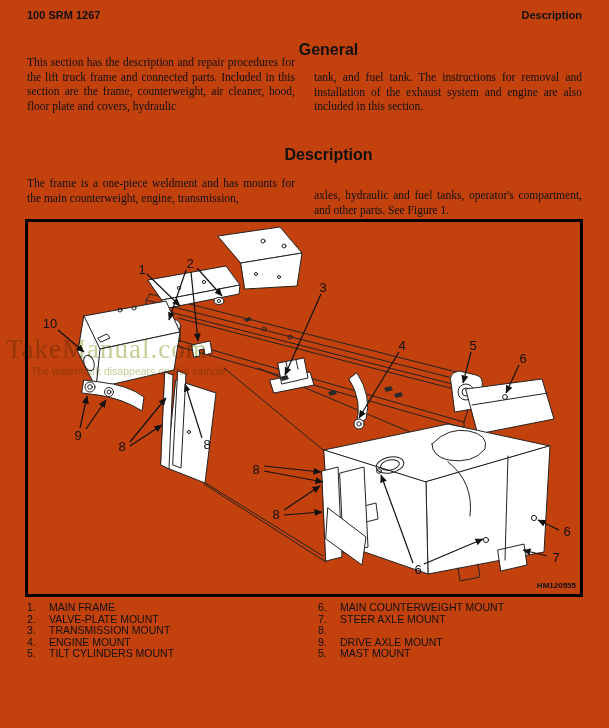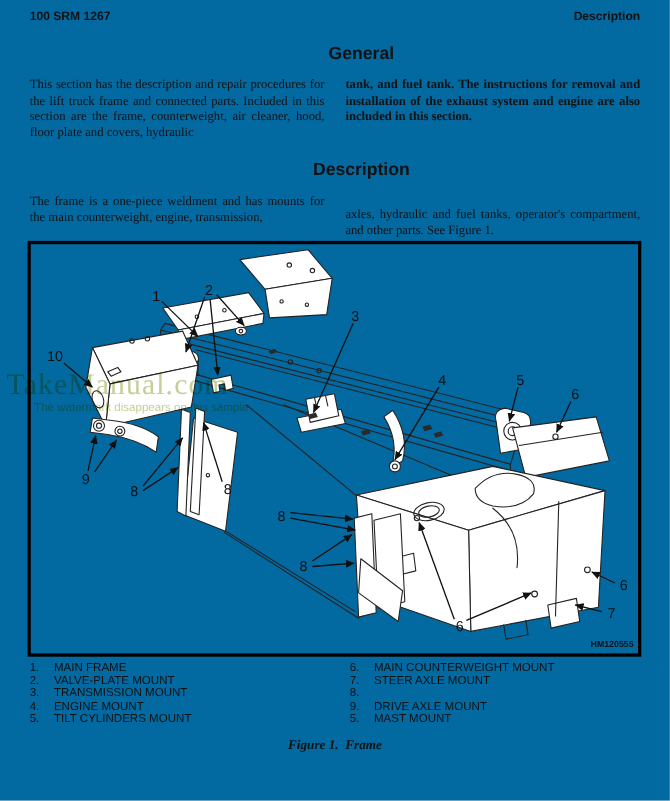"100 SRM 1267" .page { background: #0369a1 -> #c2410c }
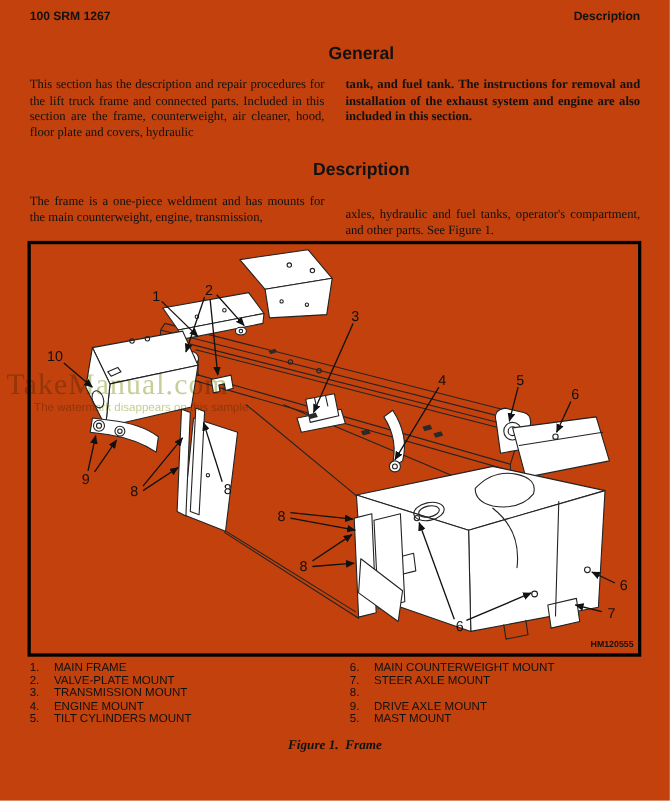"This section has the description" #g-col1 { top: 70px -> 55px }
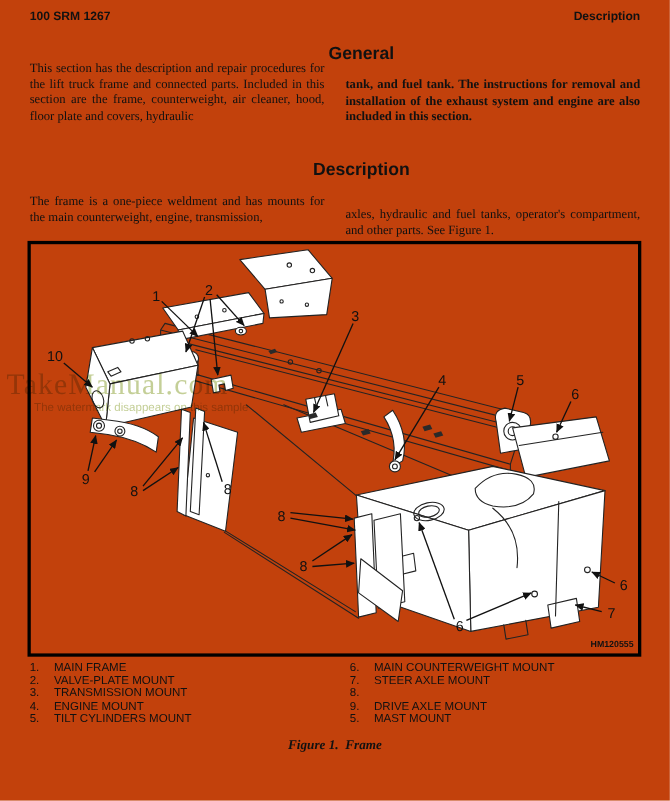"tank, and fuel tank. The" #g-col2 { font-weight: bold -> none }
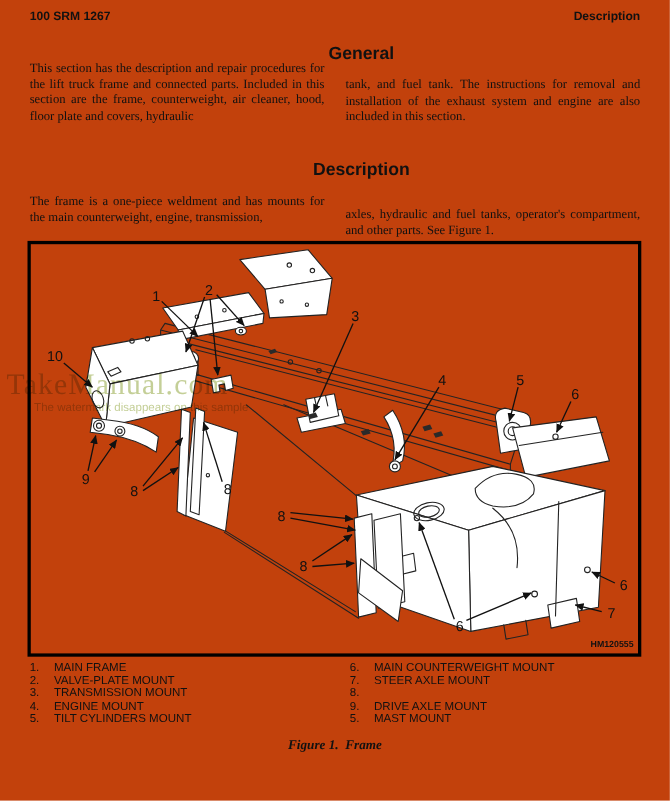"Figure 1. Frame" div.caption { html: <div>Figure 1. Frame</div> -> none }
